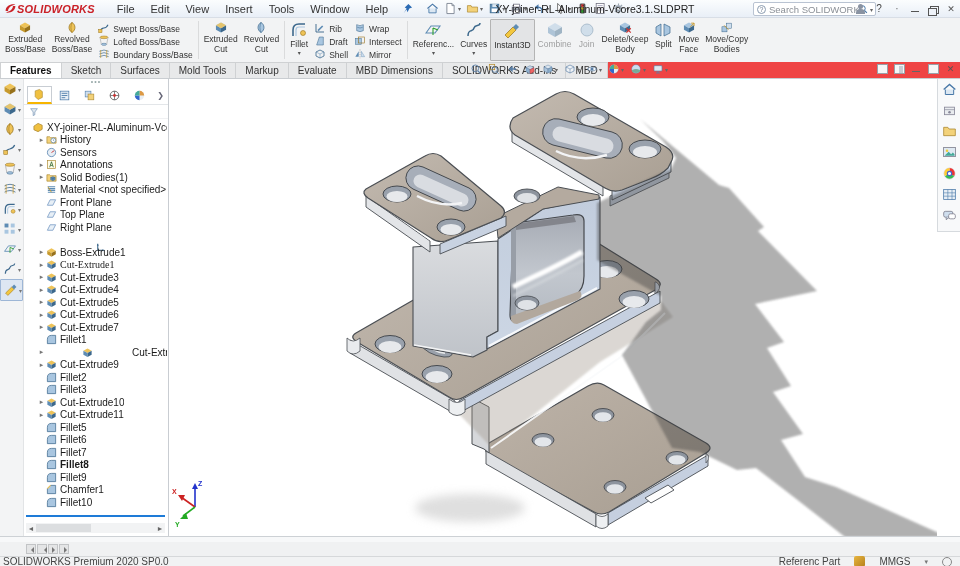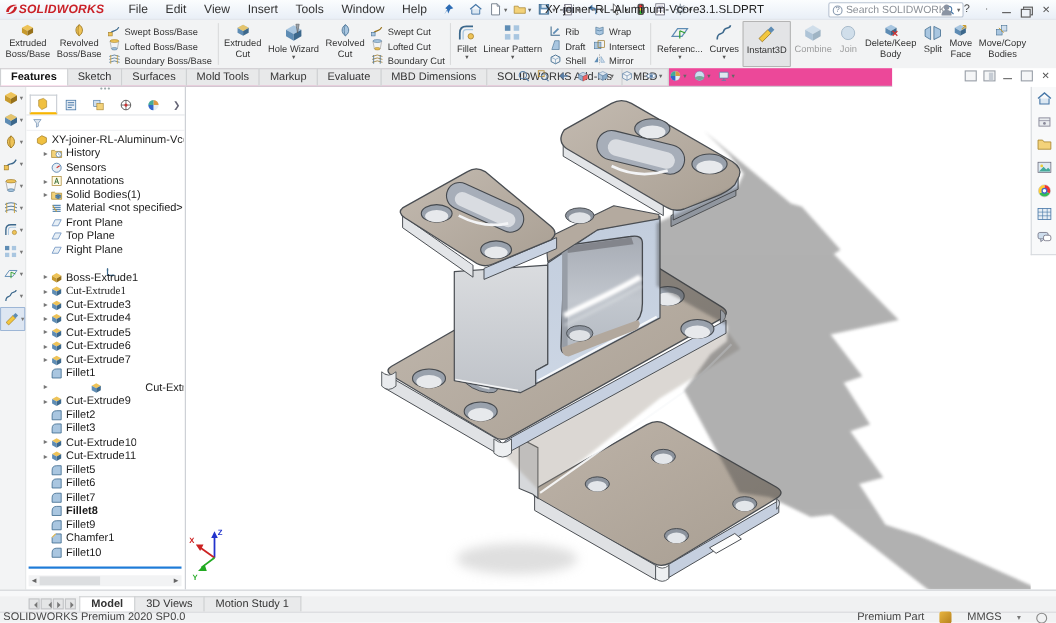"Swept Cut" div.rcell { html: <div> <div> <div> <svg> <use></use> </svg> <span>Swept Cut</span> </div> <div> <svg> <use></use> </svg> <span>Lofted Cut</span> </div> <div> <svg> <use></use> </svg> <span>Boundary Cut</span> </div> </div> </div> -> none }
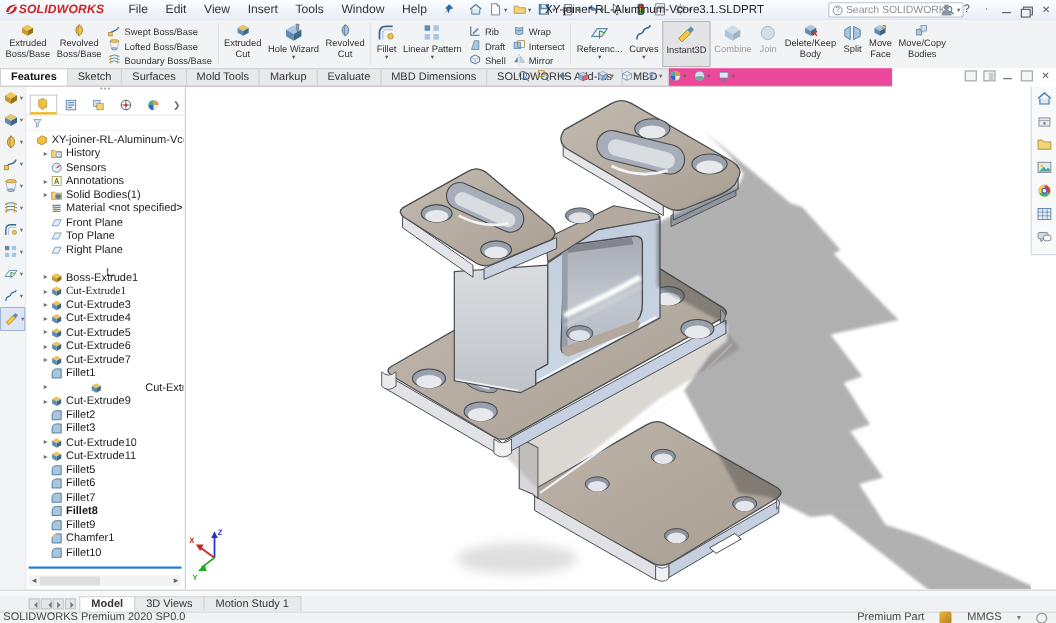"Hole Wizard" div.rcell { html: <div> <svg> <use></use> </svg> <div> <span>Hole Wizard</span> <span></span> </div> <span>▾</span> </div> -> none }
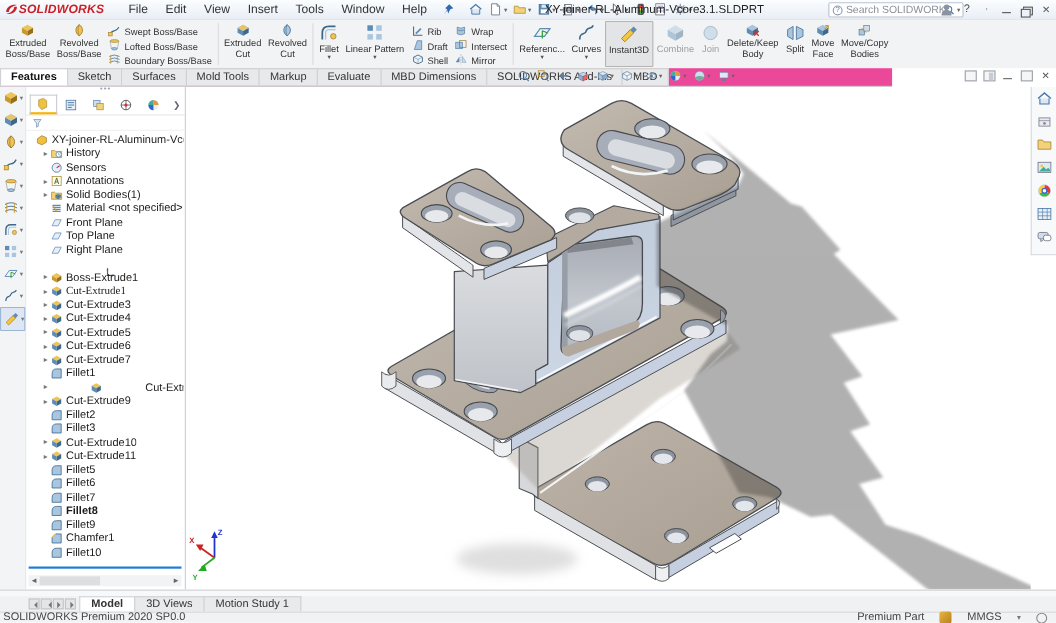"Linear Pattern" div.rcell { html: <div> <svg> <use></use> </svg> <div> <span>Linear Pattern</span> <span></span> </div> <span>▾</span> </div> -> none }
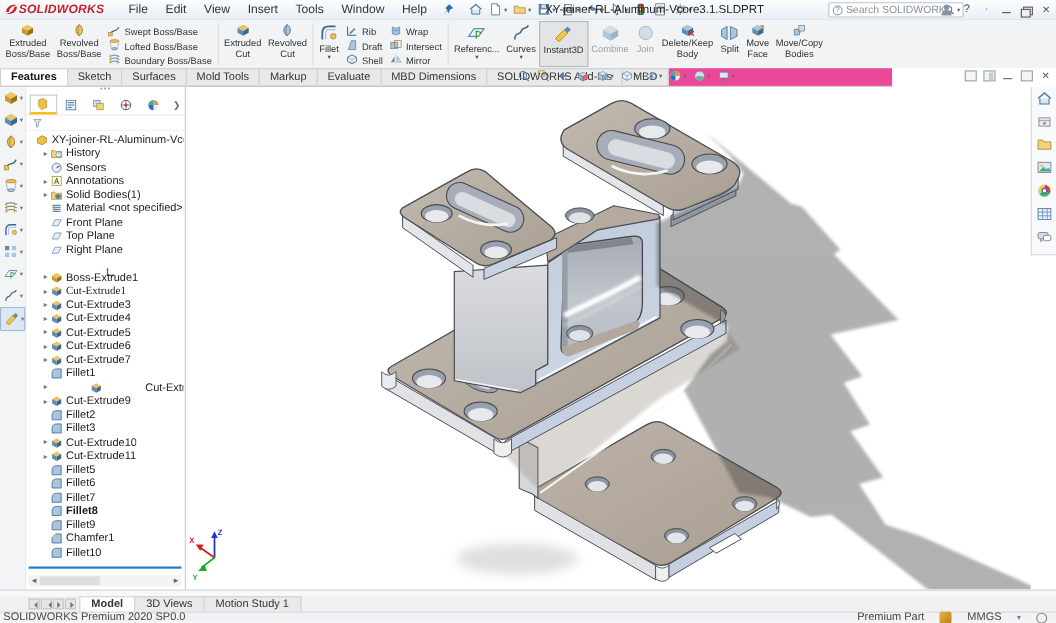"Features" #tabrow { background: #ec4899 -> #ef4444; width: 811px -> 960px }
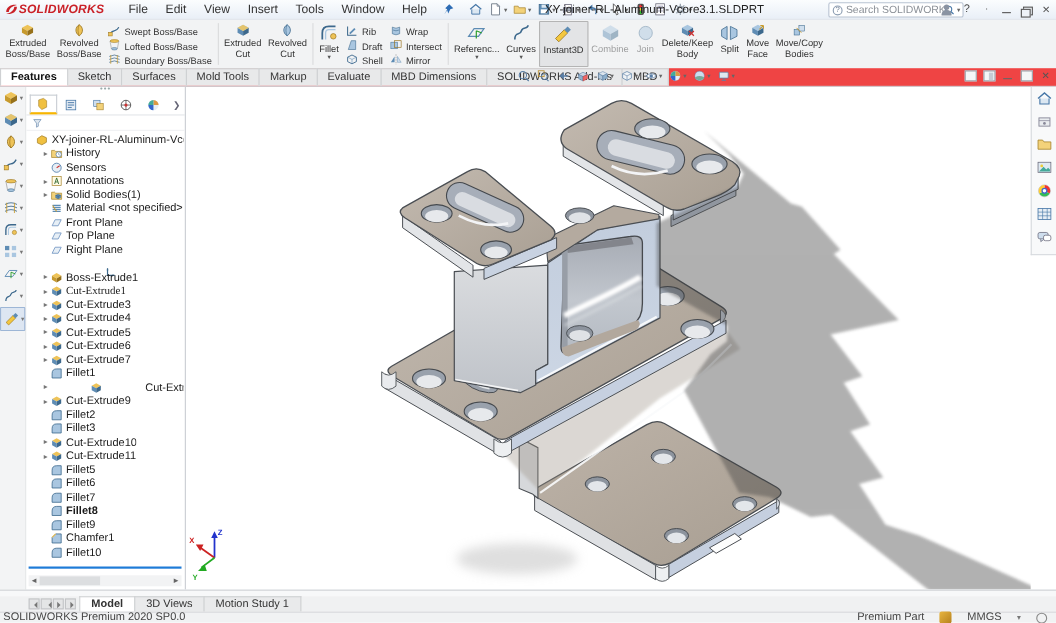"Model" div { html: <div> <div><span>Model</span></div> <div><span>3D Views</span></div> <div><span>Motion Study 1</span></div> </div> -> none }
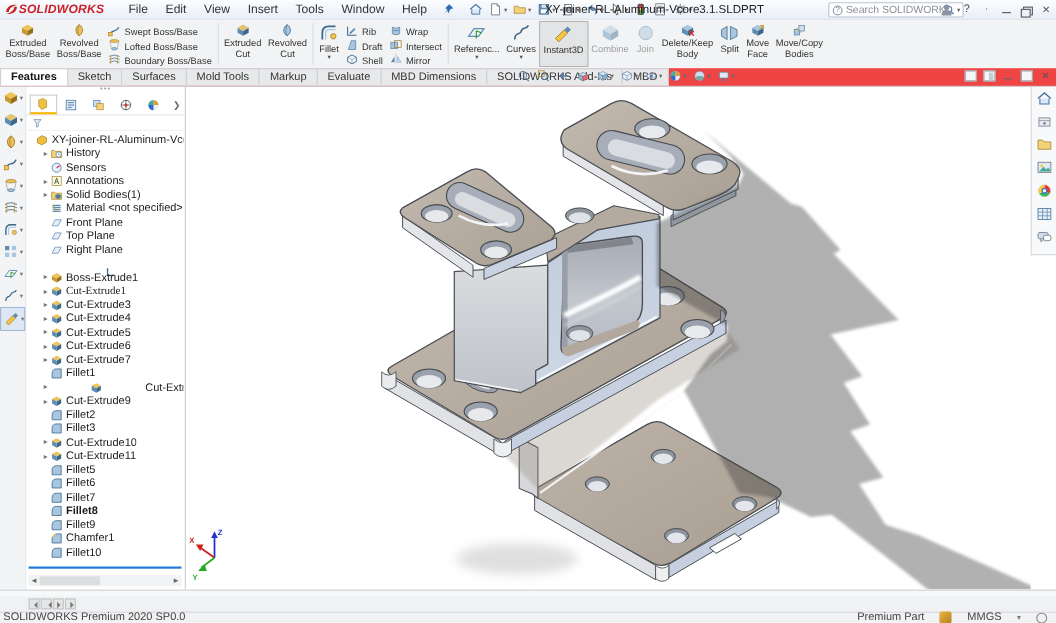"Premium Part" span { text: Premium -> Referenc }
